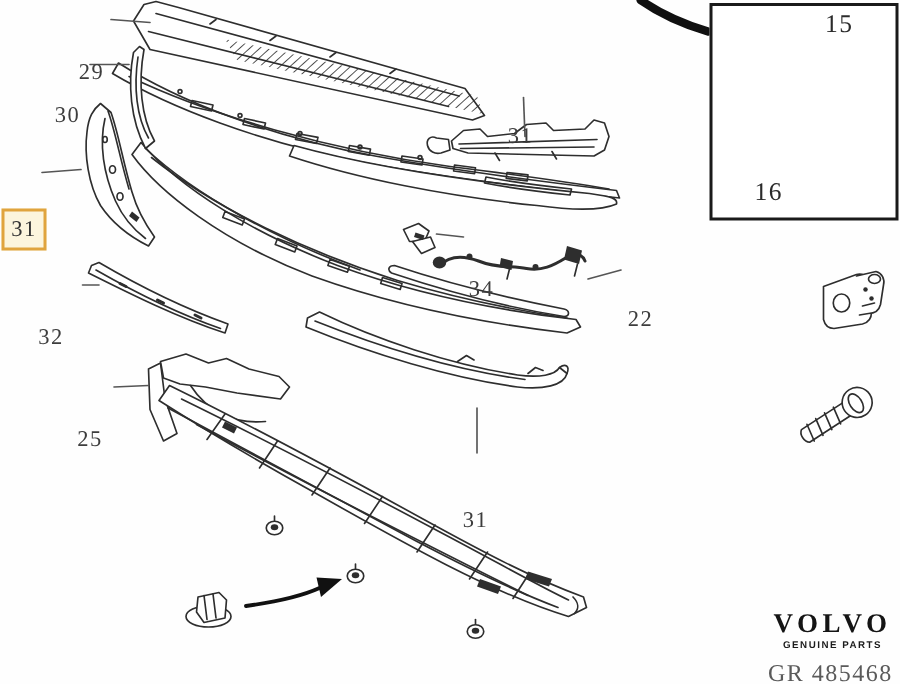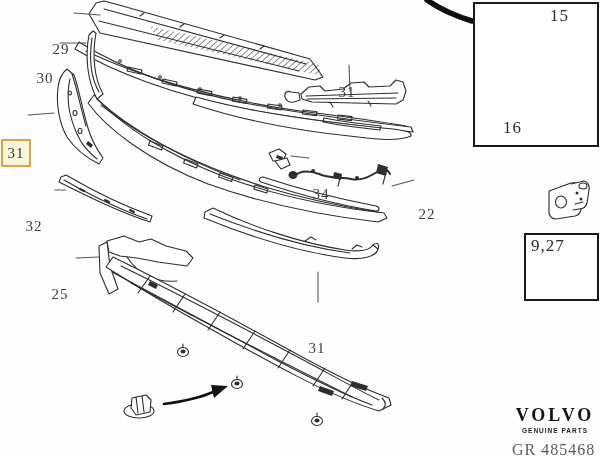"9,27" div.cbox { html: <div> <span>9,27</span> </div> -> none }
